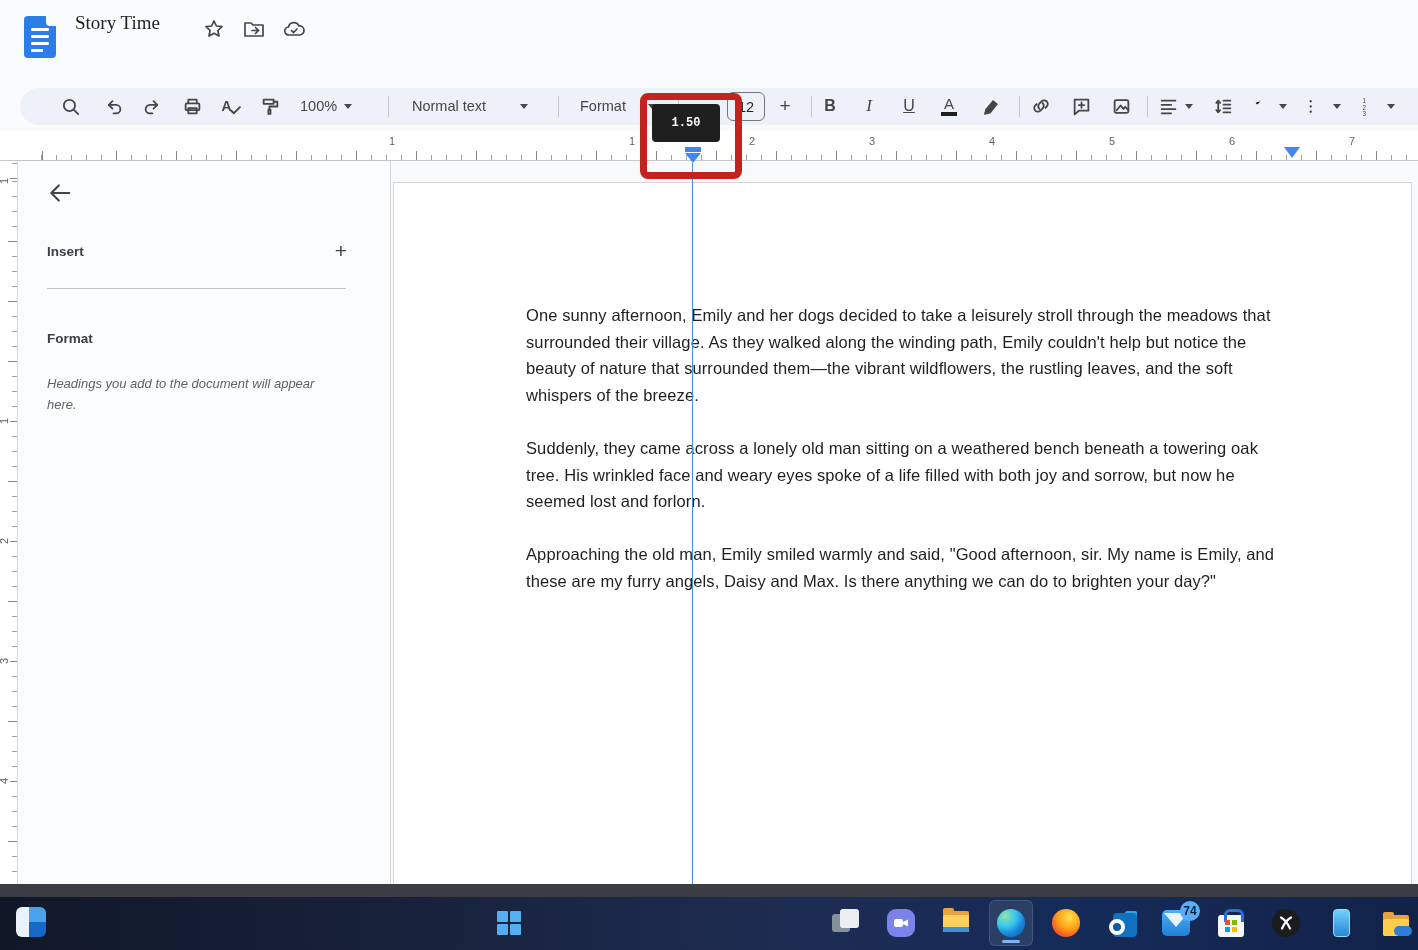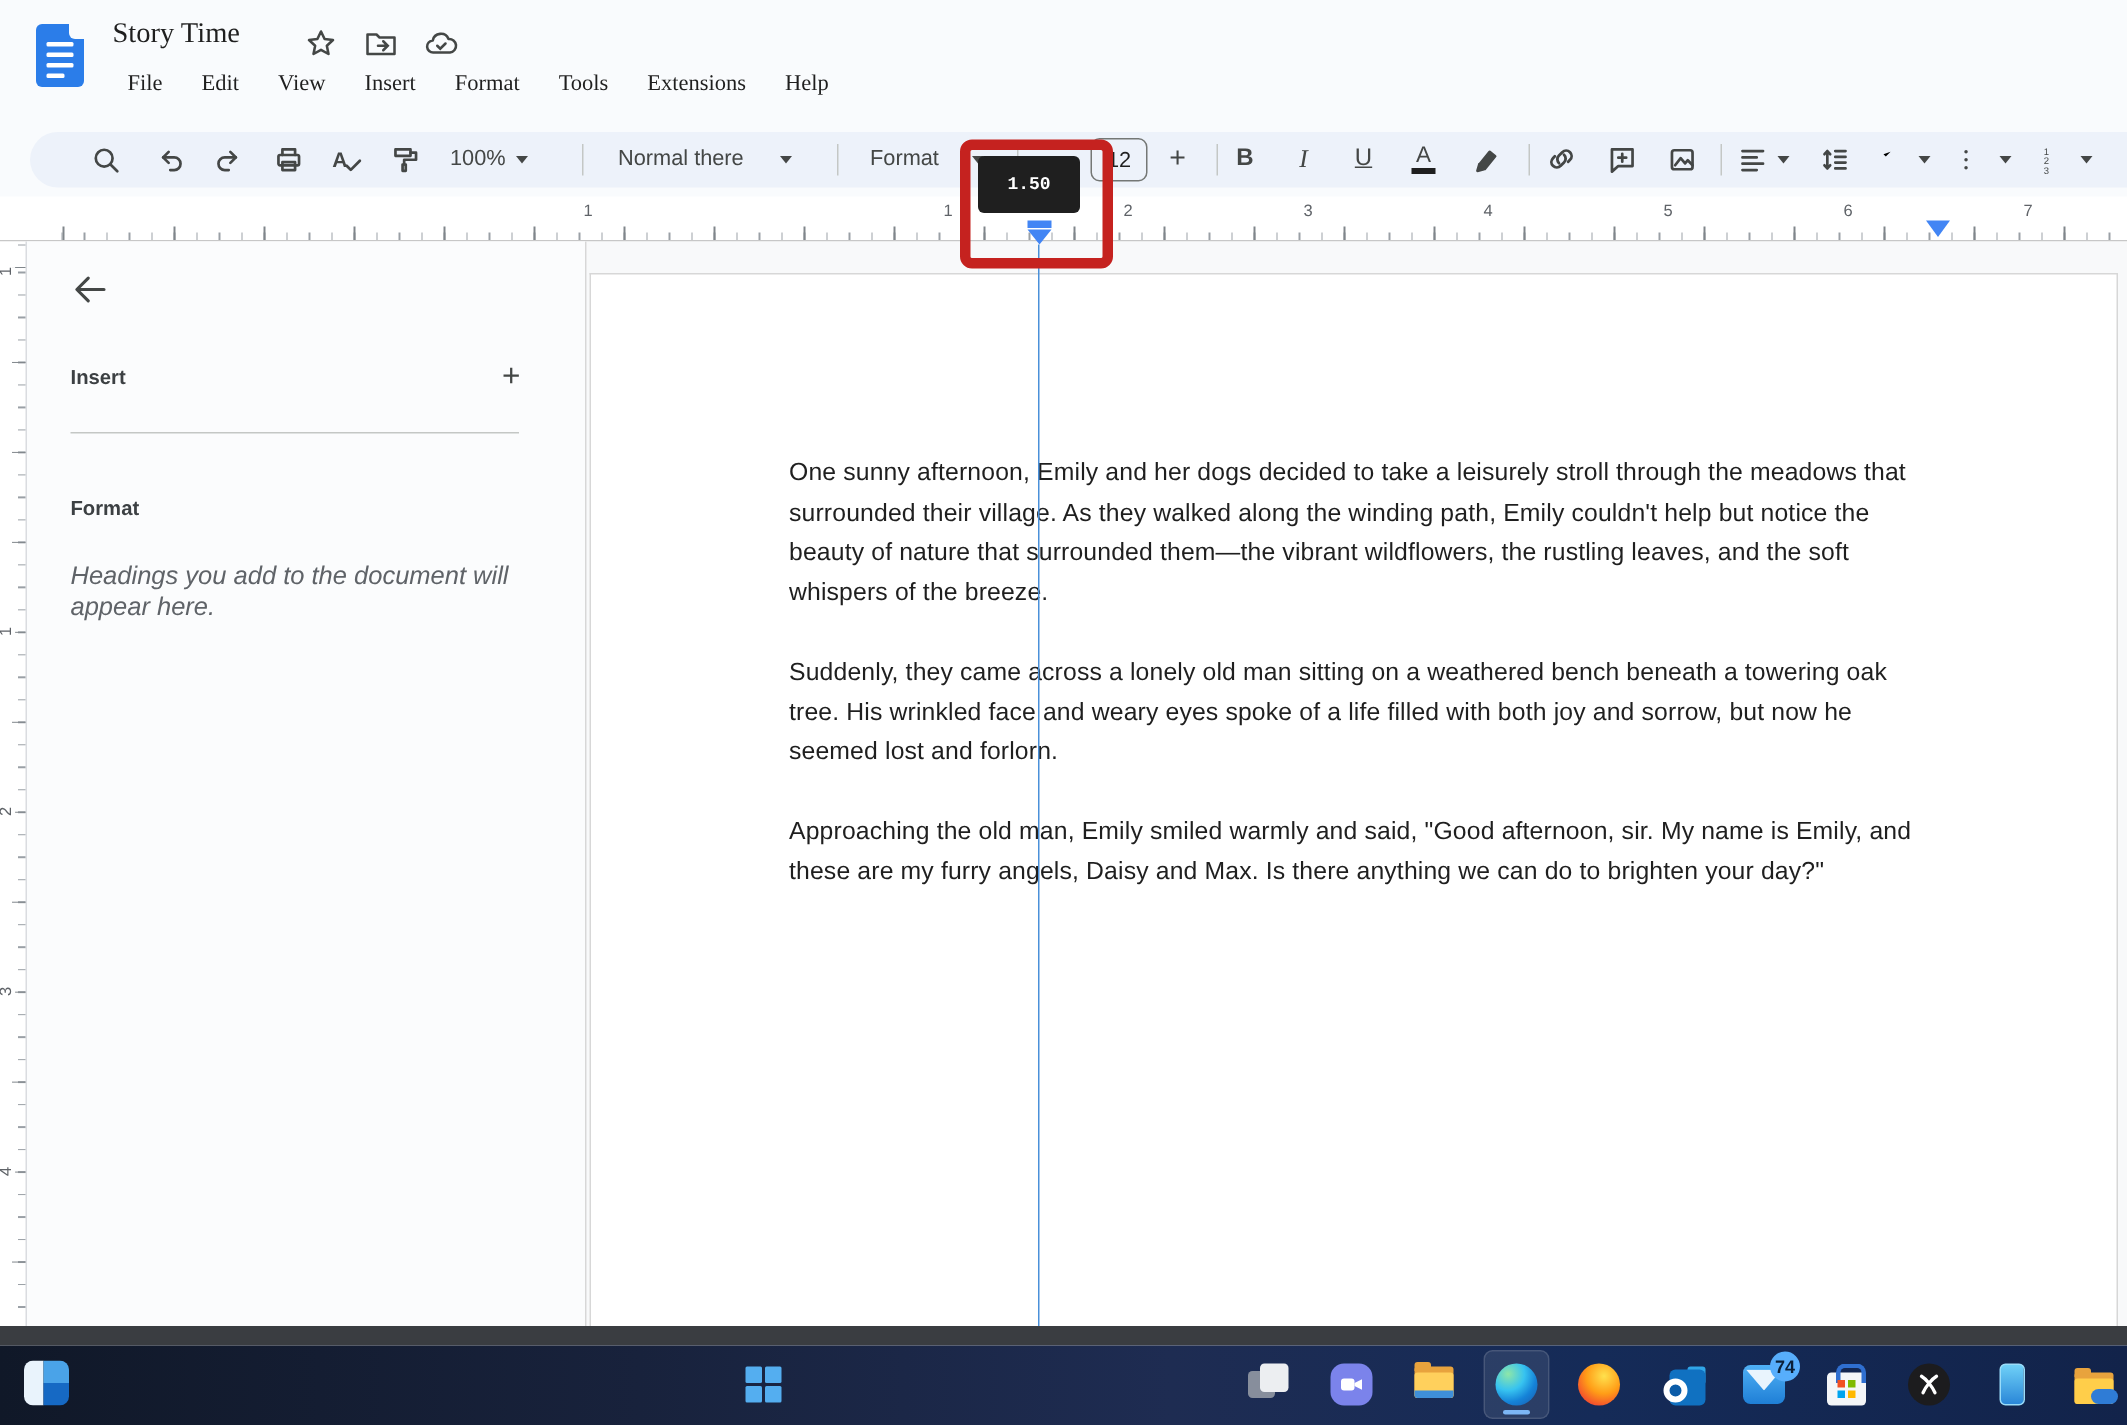"File" div { html: <div> <span>File</span> <span>Edit</span> <span>View</span> <span>Insert</span> <span>Format</span> <span>Tools</span> <span>Extensions</span> <span>Help</span> </div> -> none }
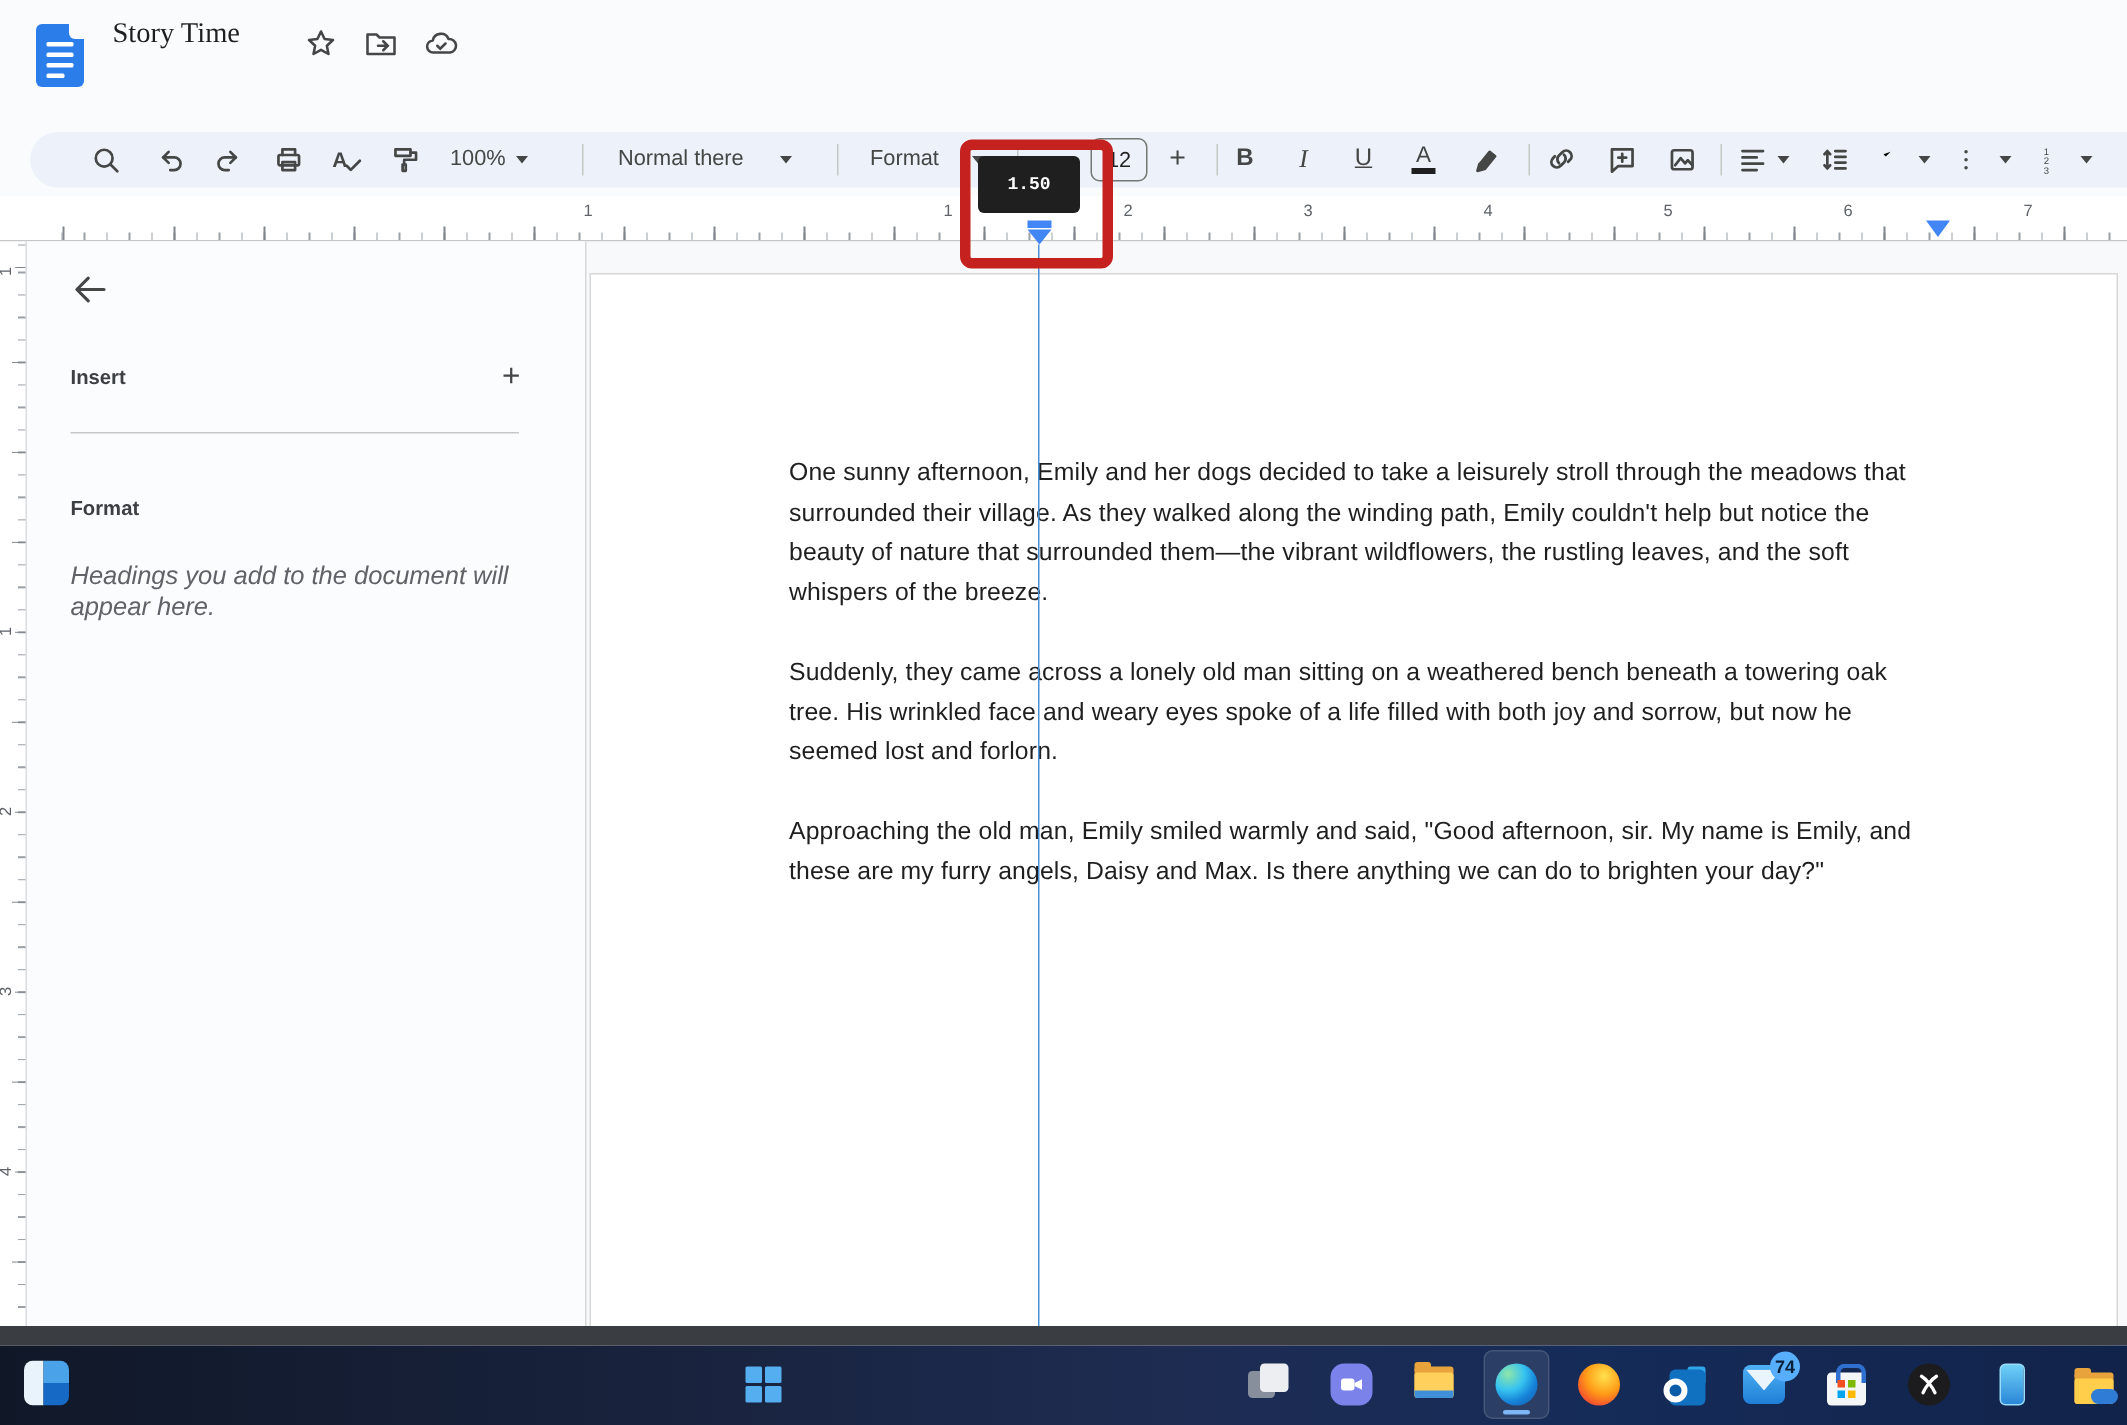"Normal there" span.tlabel { text: there -> text }
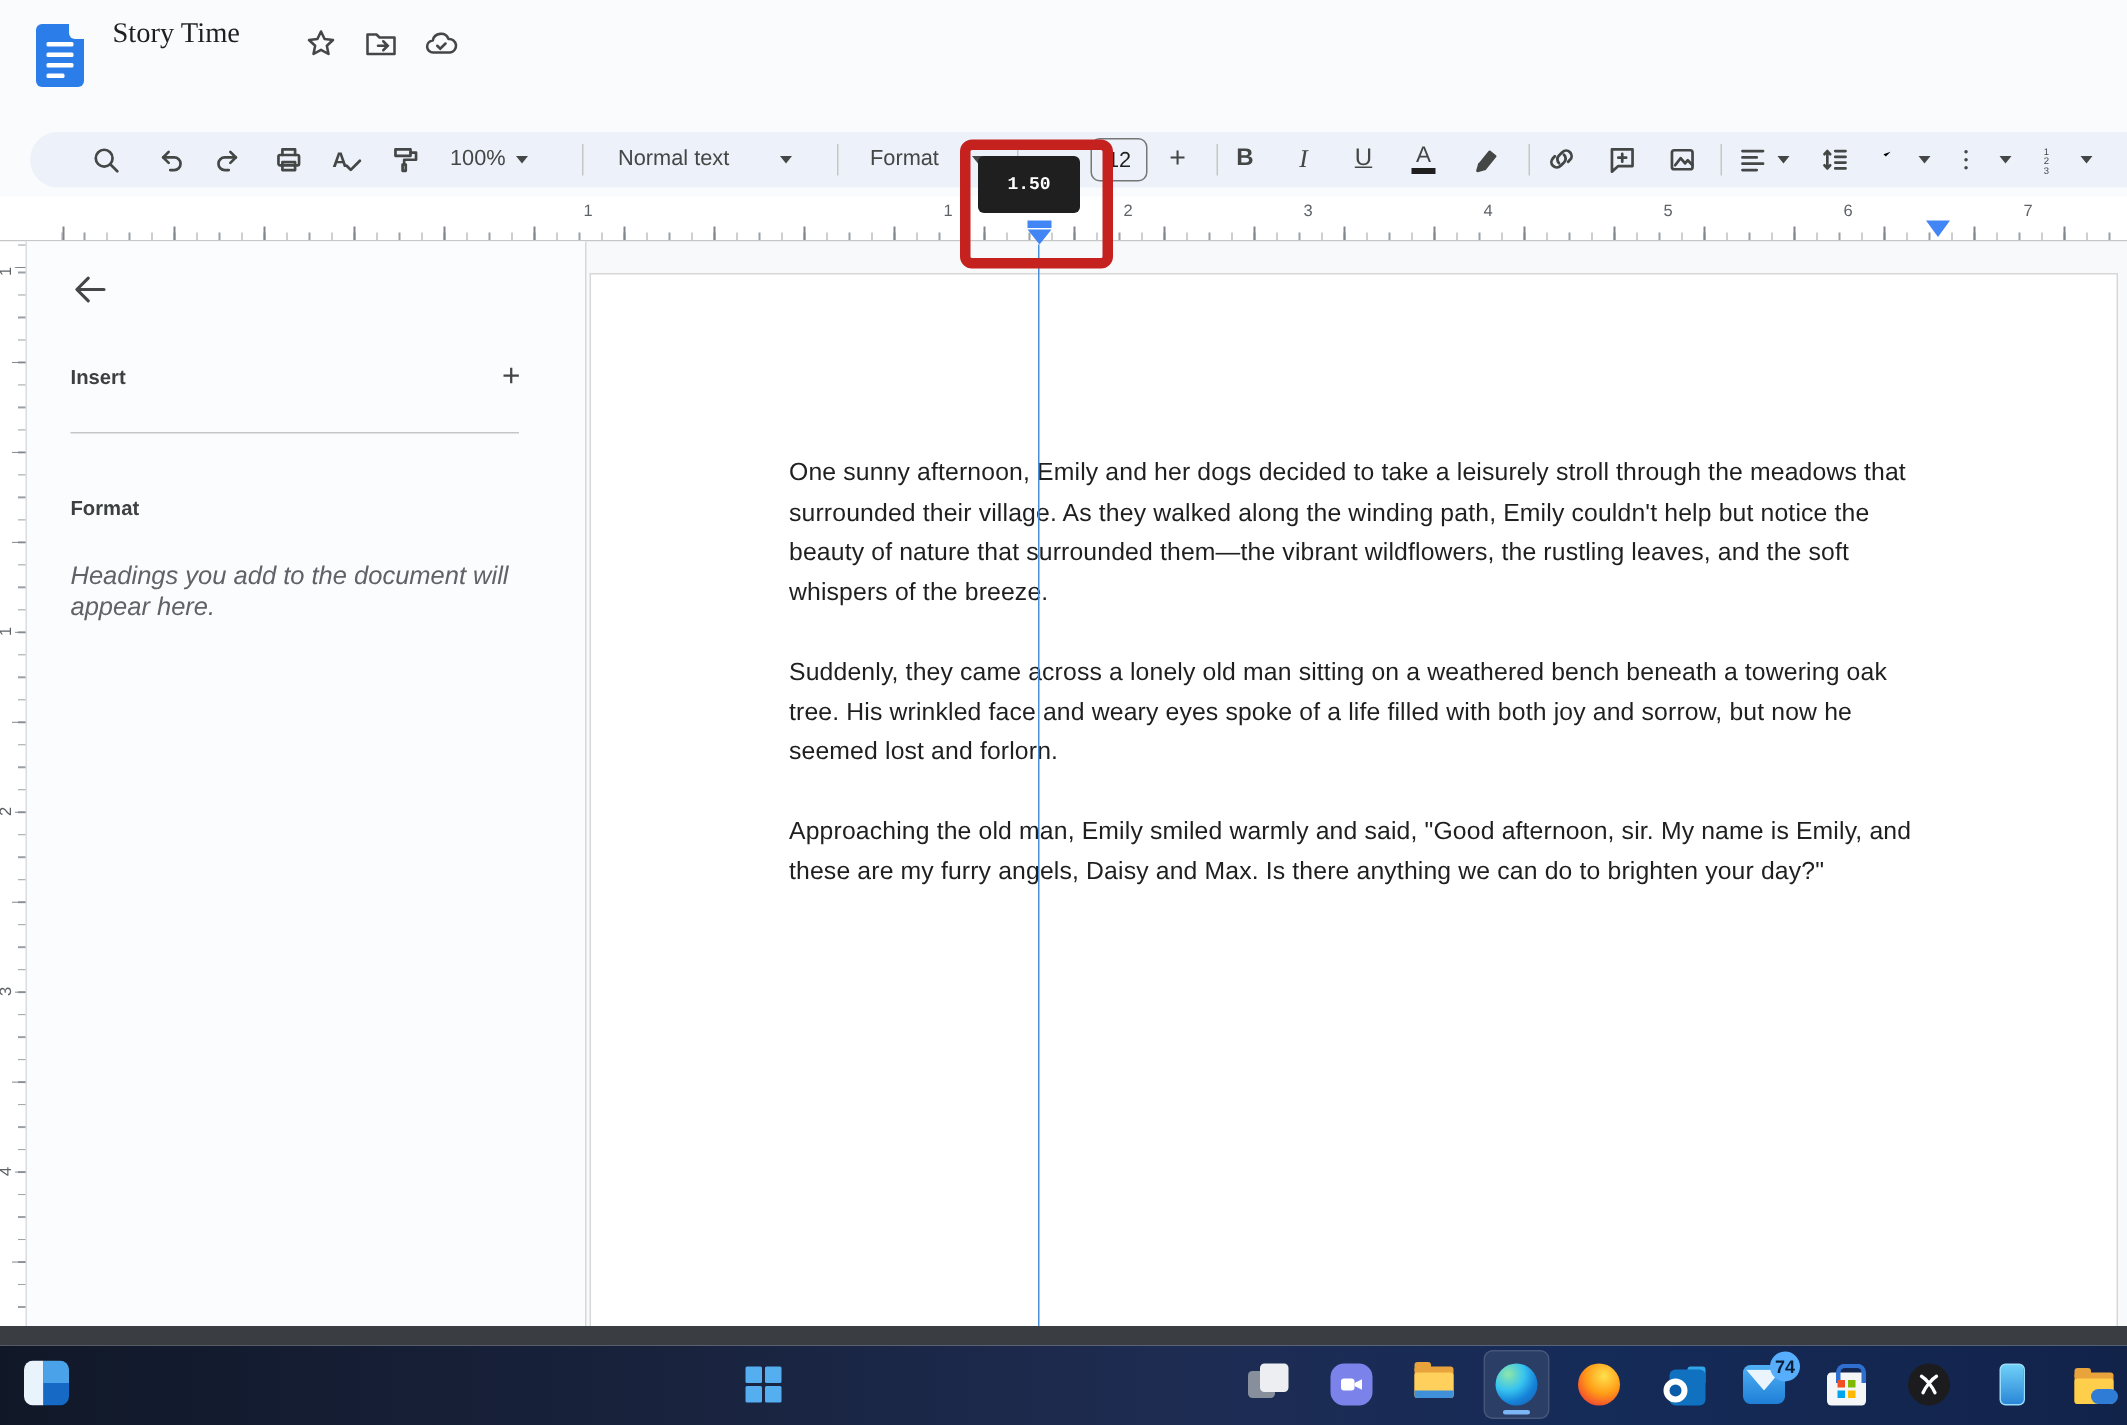"Headings you add to the" #outline-placeholder { font-size: 17px -> 13px }
